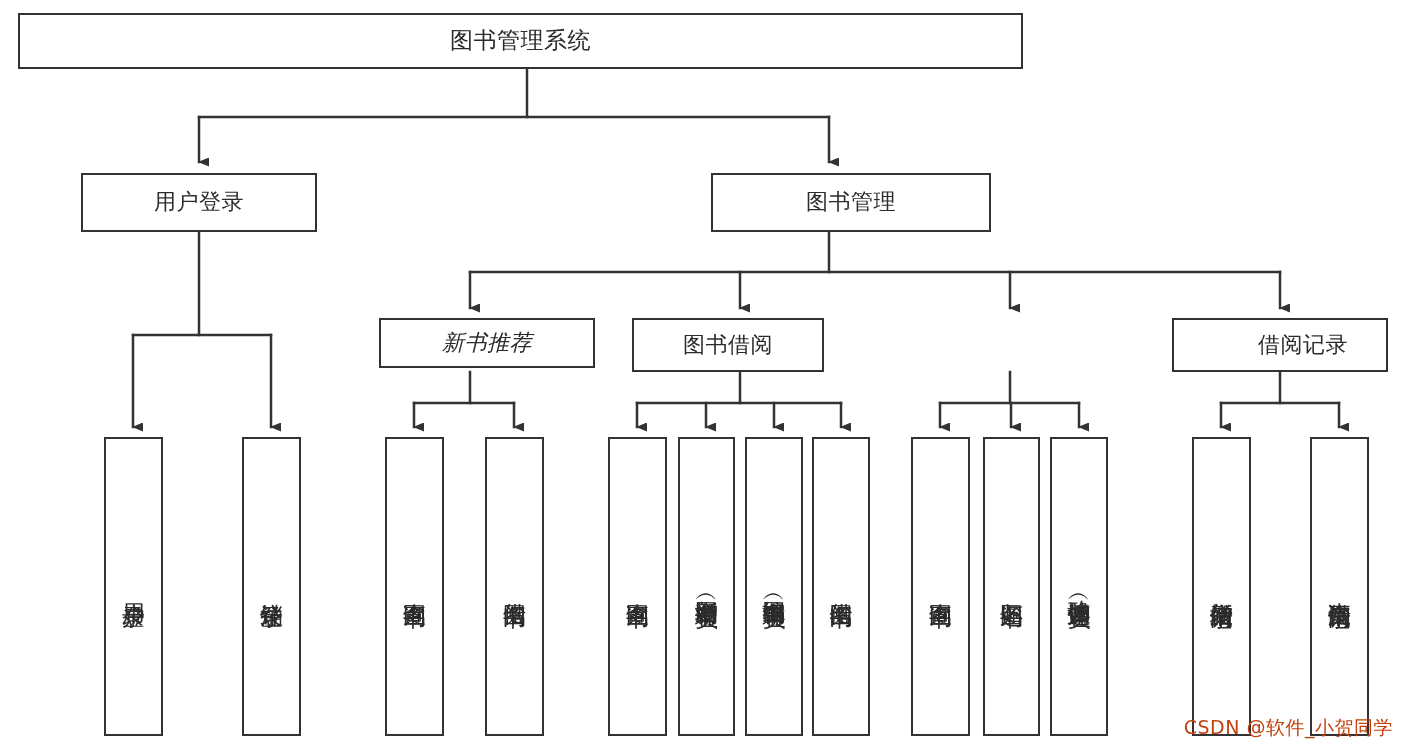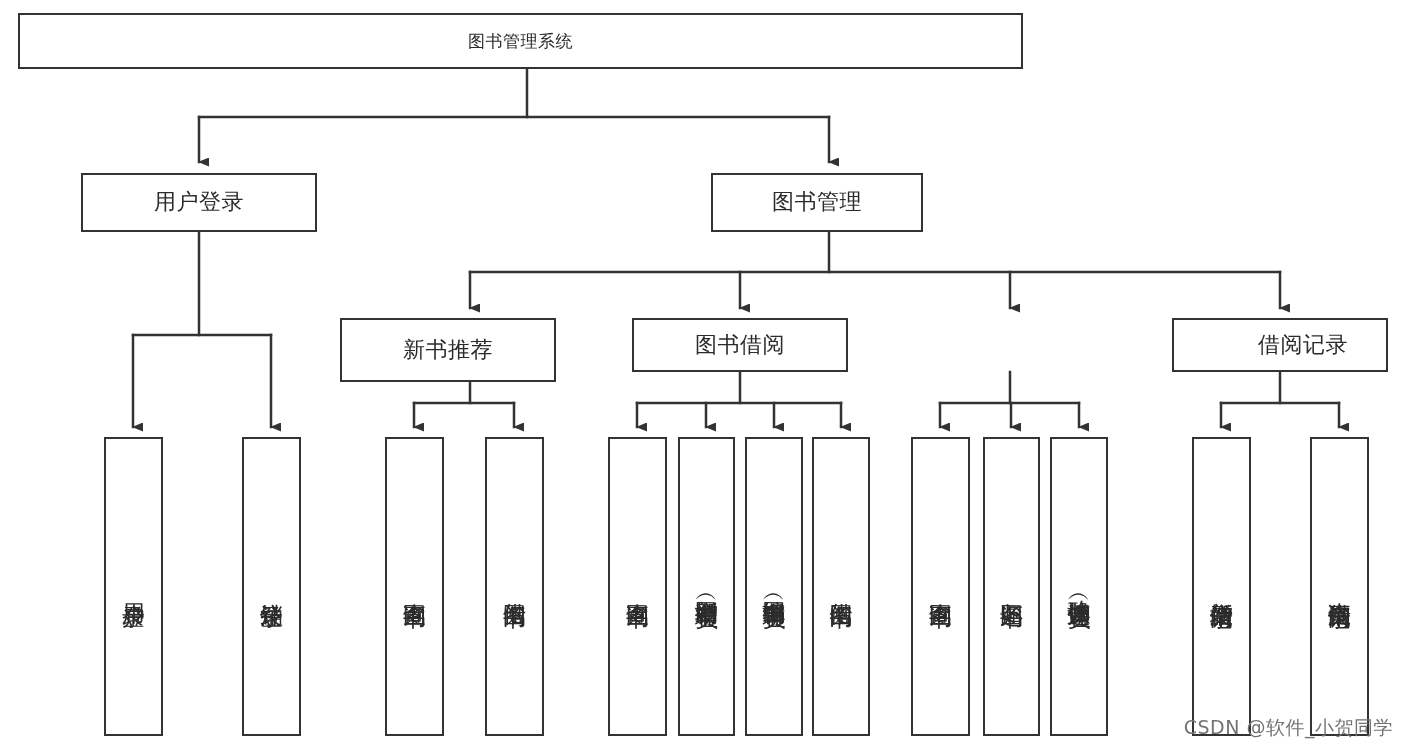"图书管理系统" .node.root .node-label-h { font-size: 17px -> 23px }
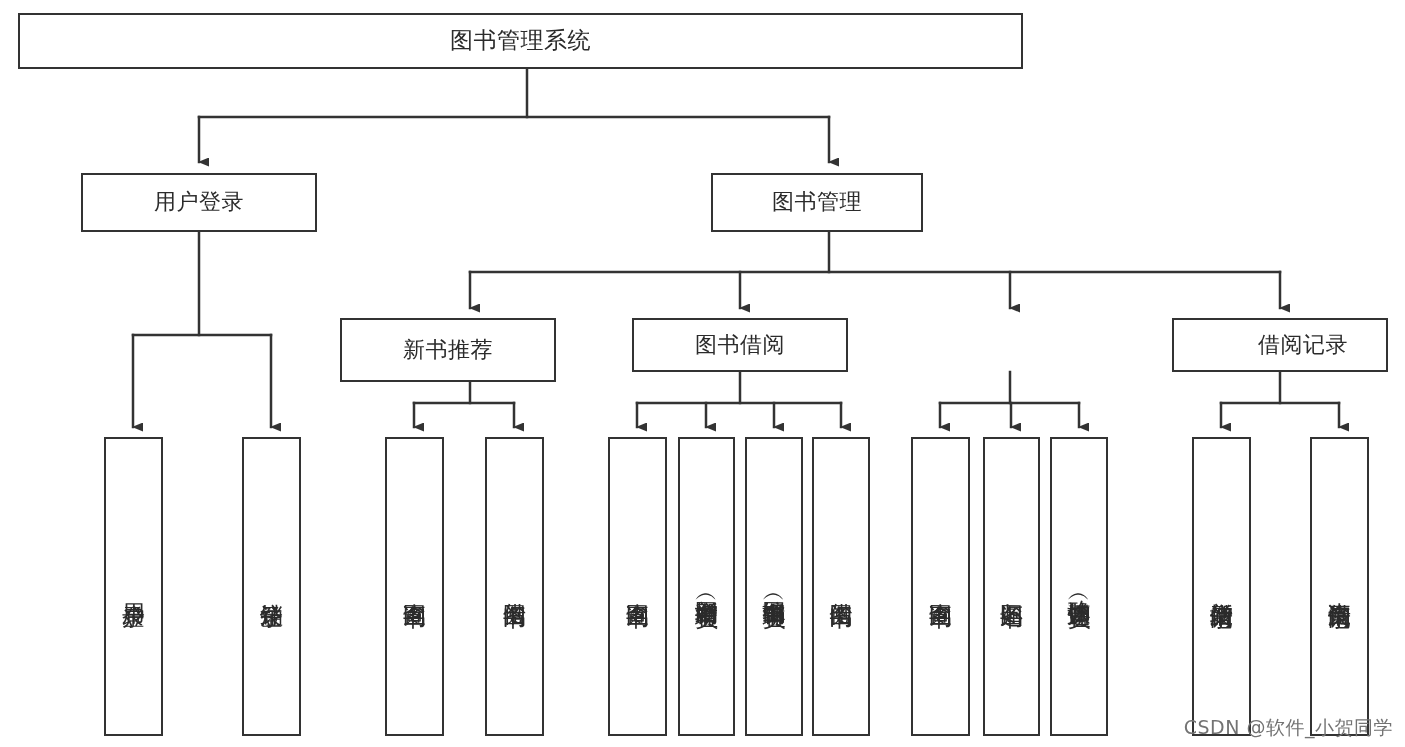"图书管理" div.node { width: 212px -> 280px }
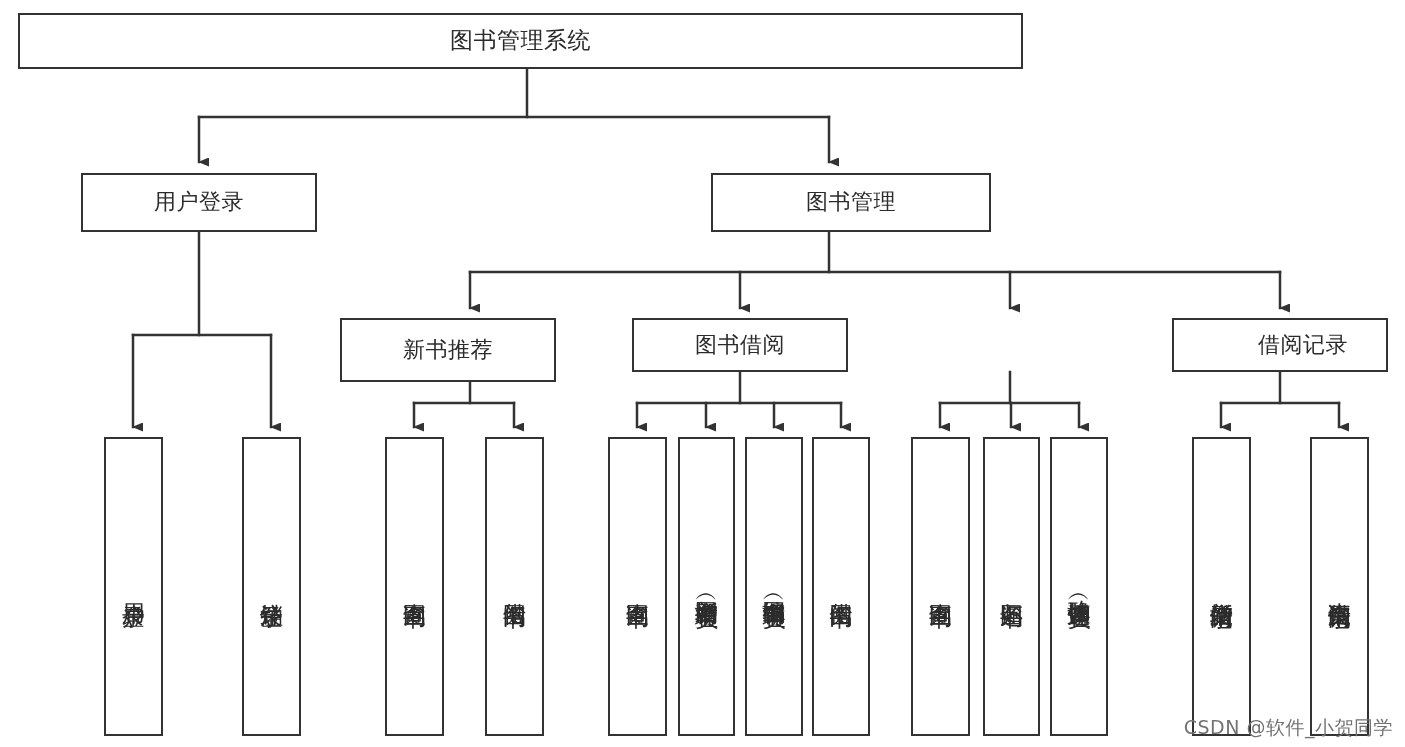"新书推荐" div.node { font-style: none -> italic; height: 64px -> 50px; left: 340px -> 379px }
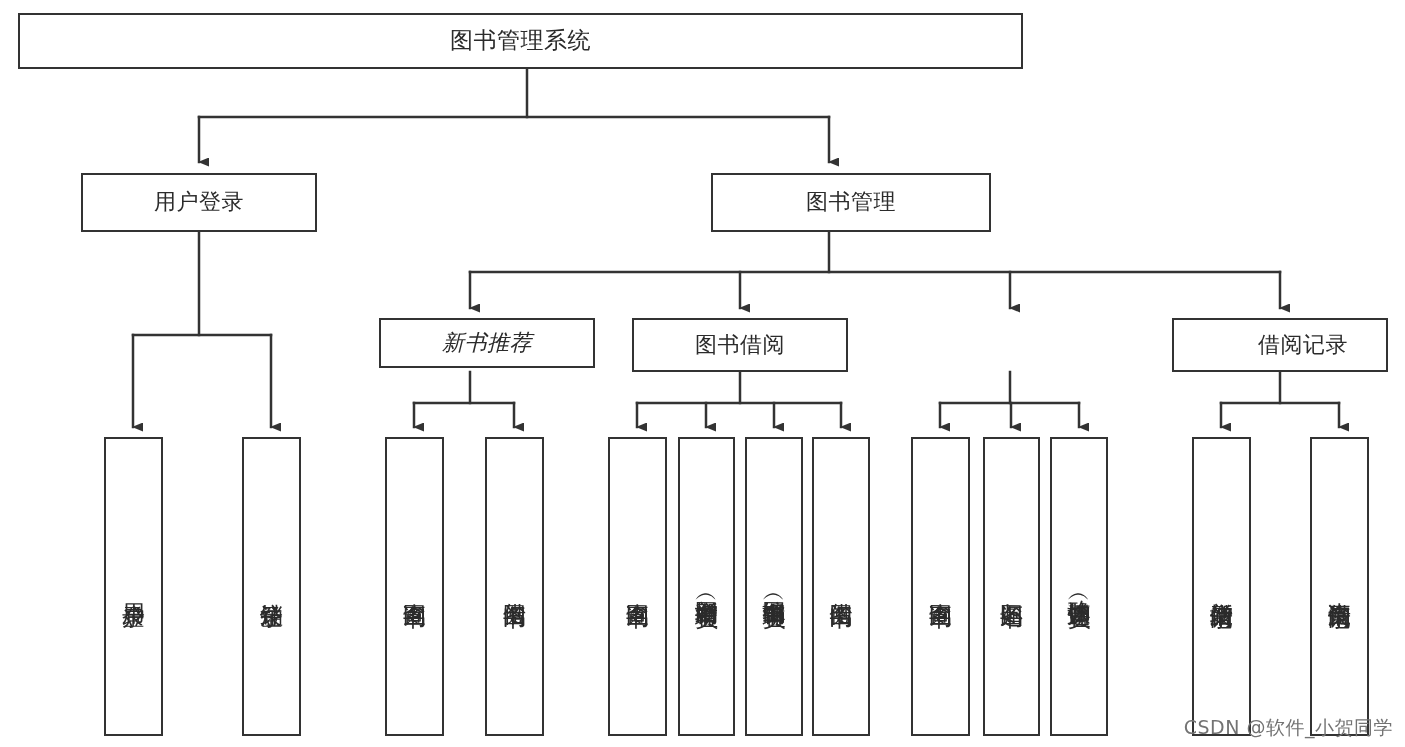"图书借阅" div.node { width: 216px -> 192px }
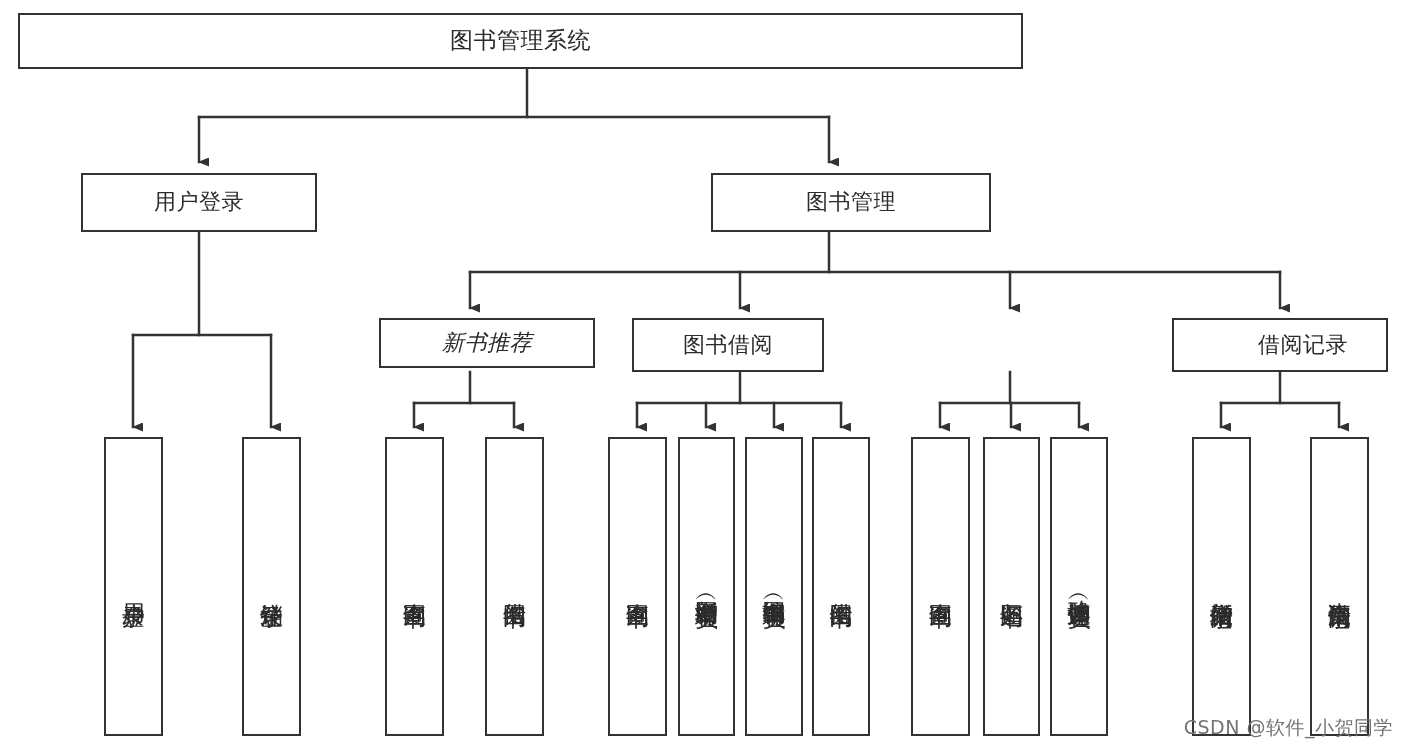"CSDN @软件_小贺同学" #watermark { color: #737373 -> #c2410c }
